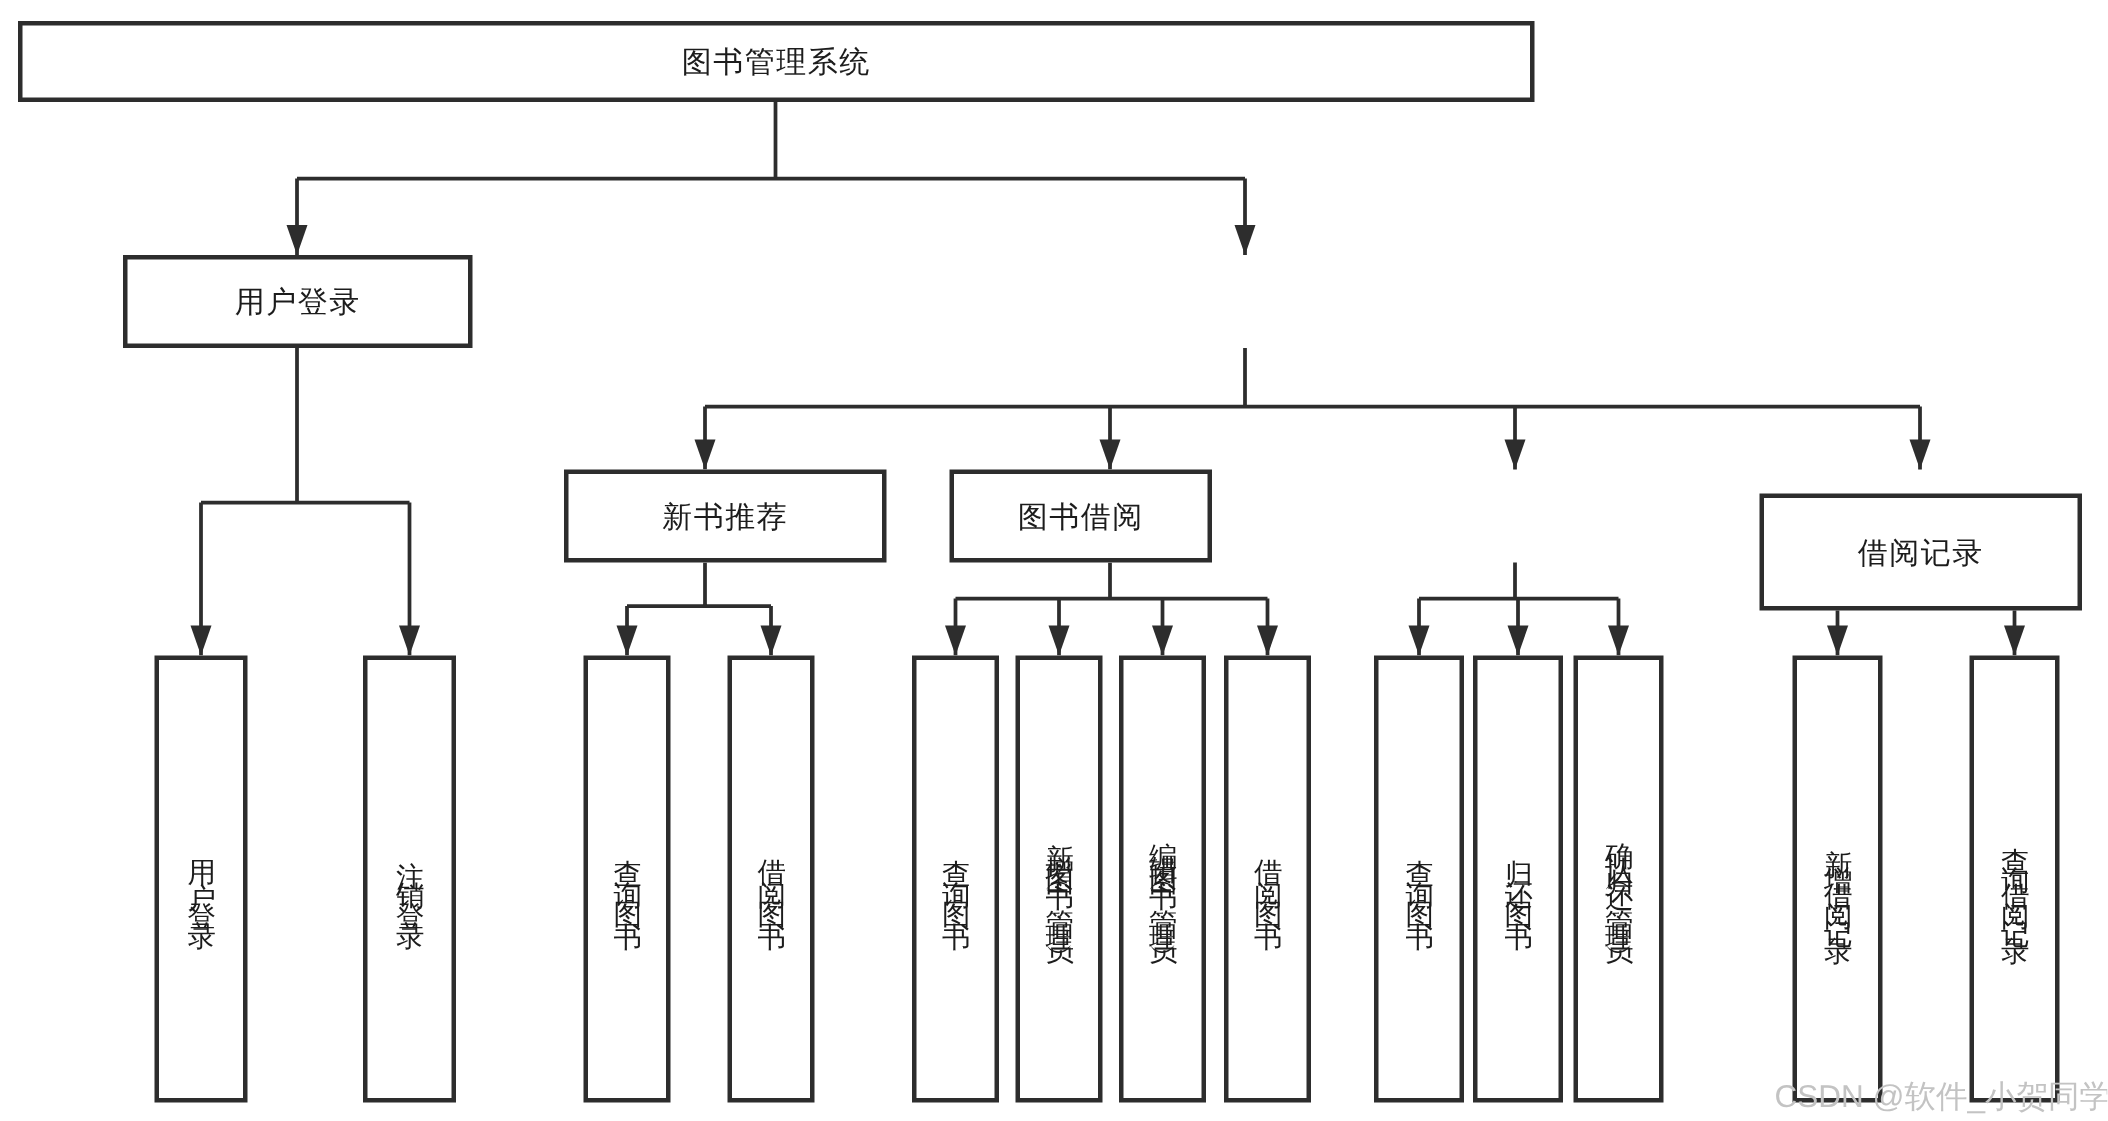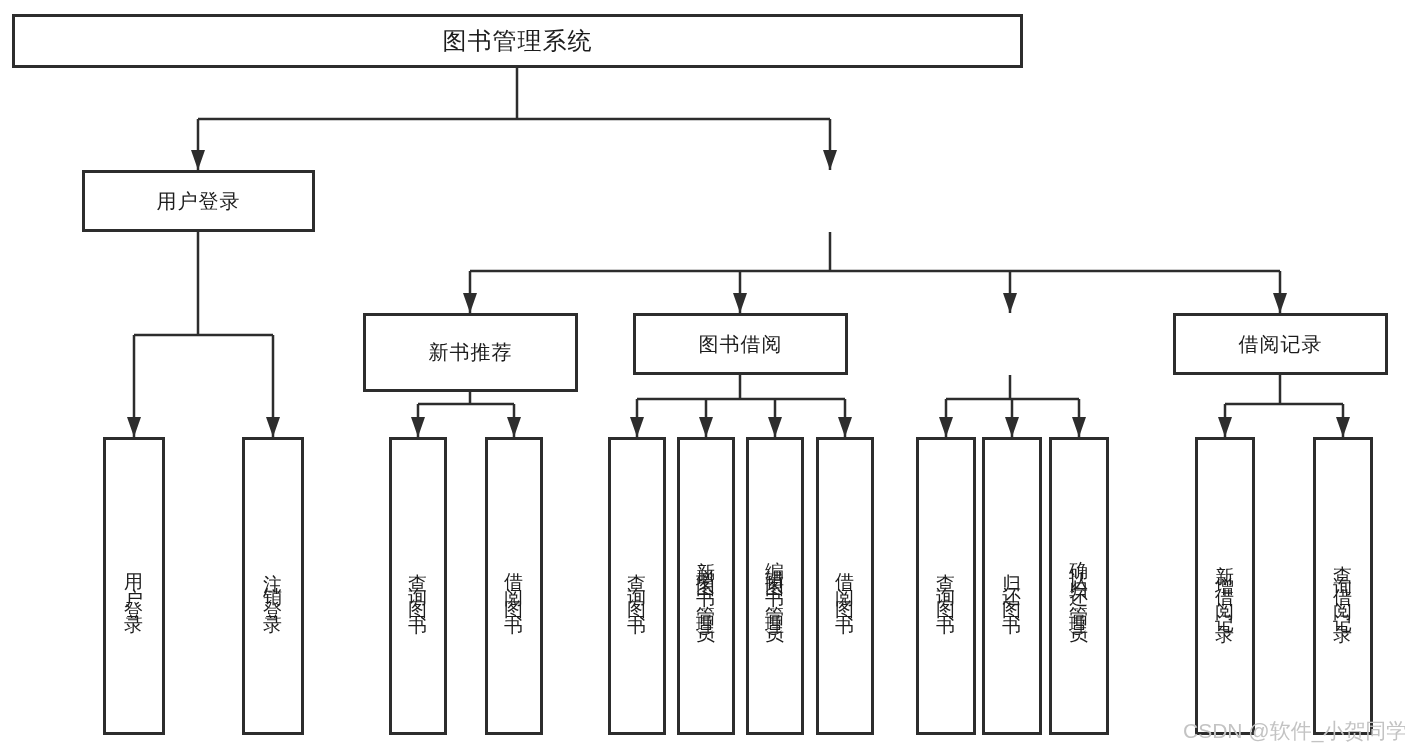"图书管理系统" .root { font-size: 24px -> 20px }
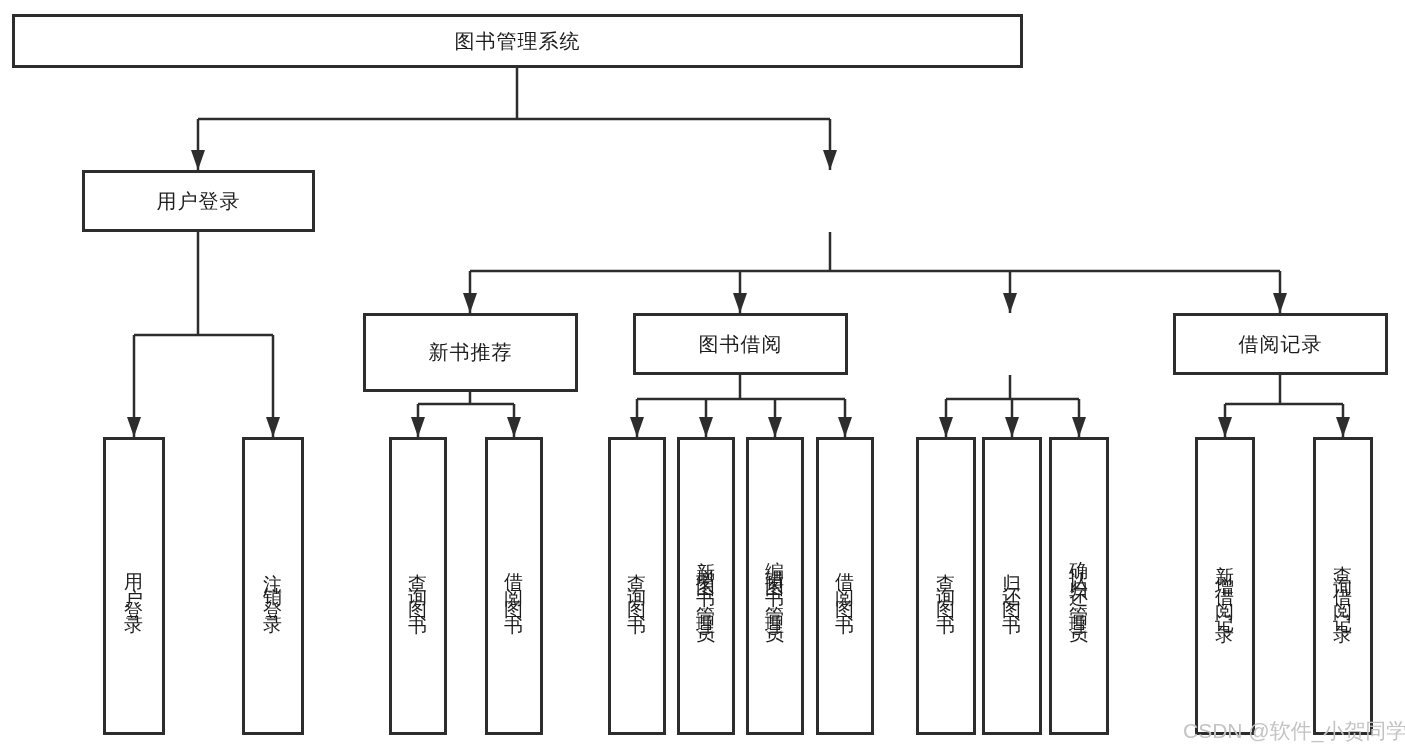"新书推荐" div.box { height: 79px -> 62px; left: 363px -> 376px }
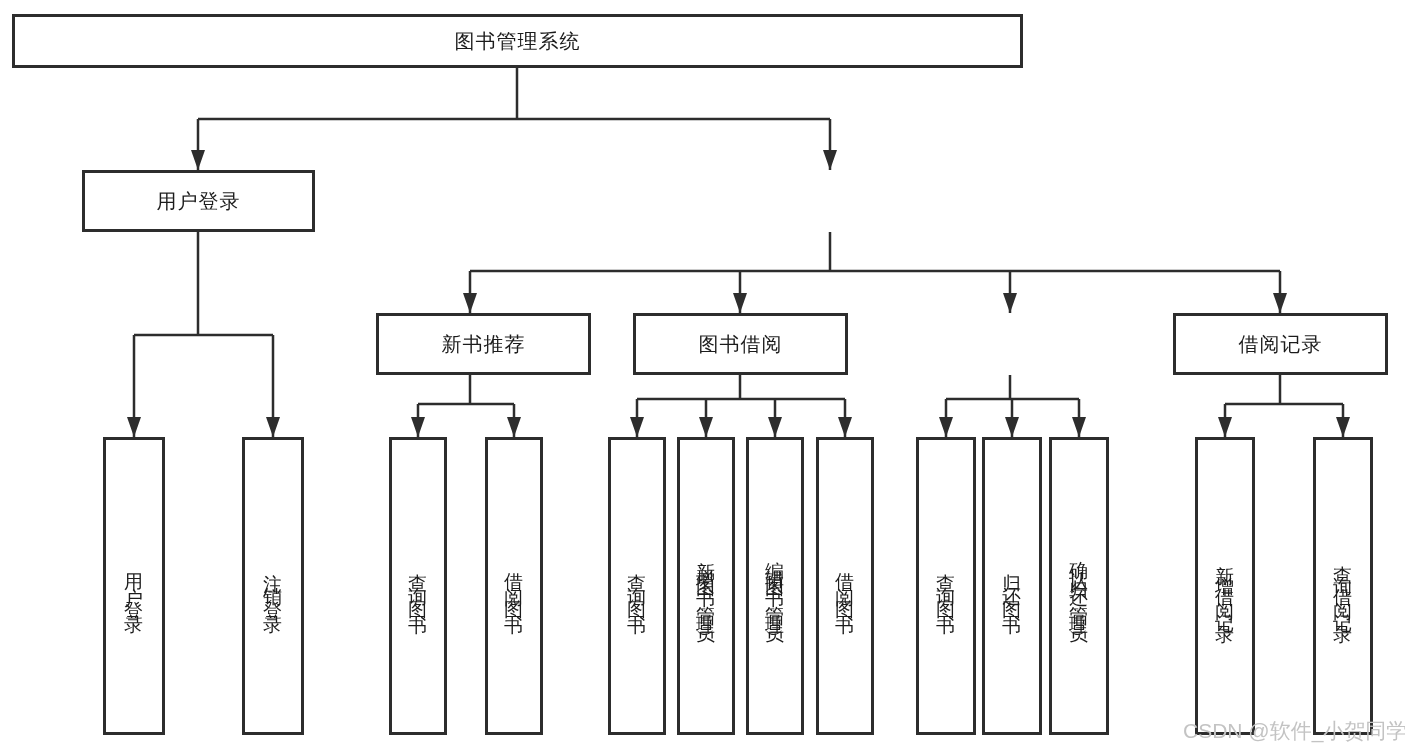"图书借阅" div.box { width: 215px -> 175px }
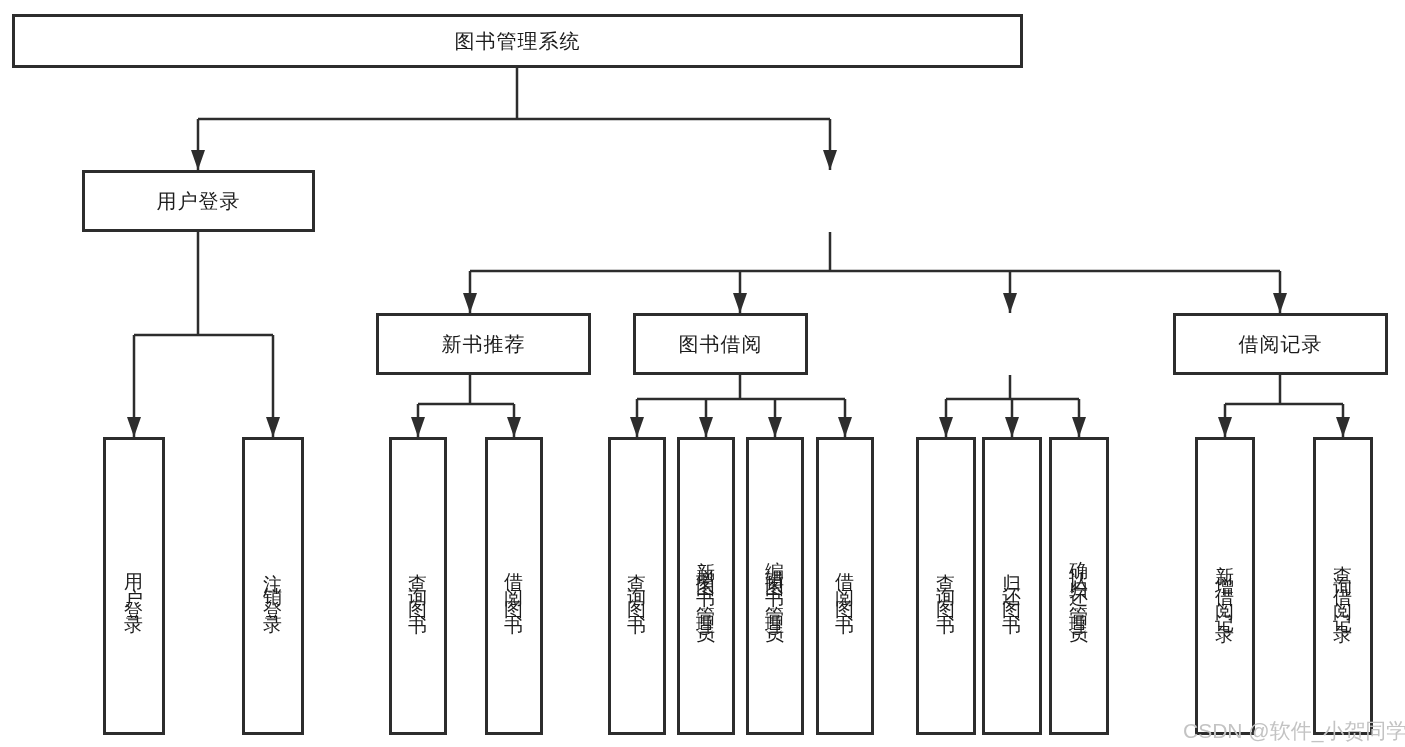"借阅记录" div.box { height: 62px -> 78px; top: 313px -> 329px }
